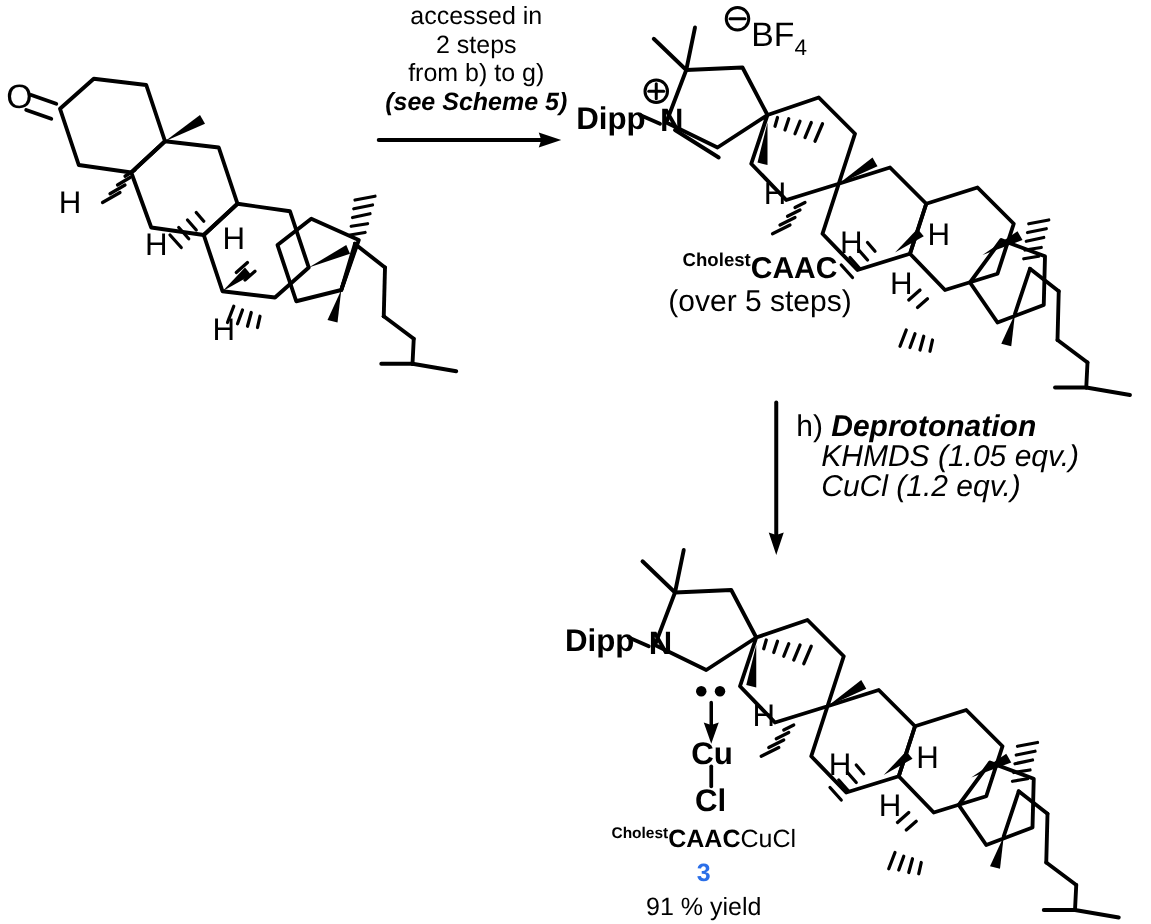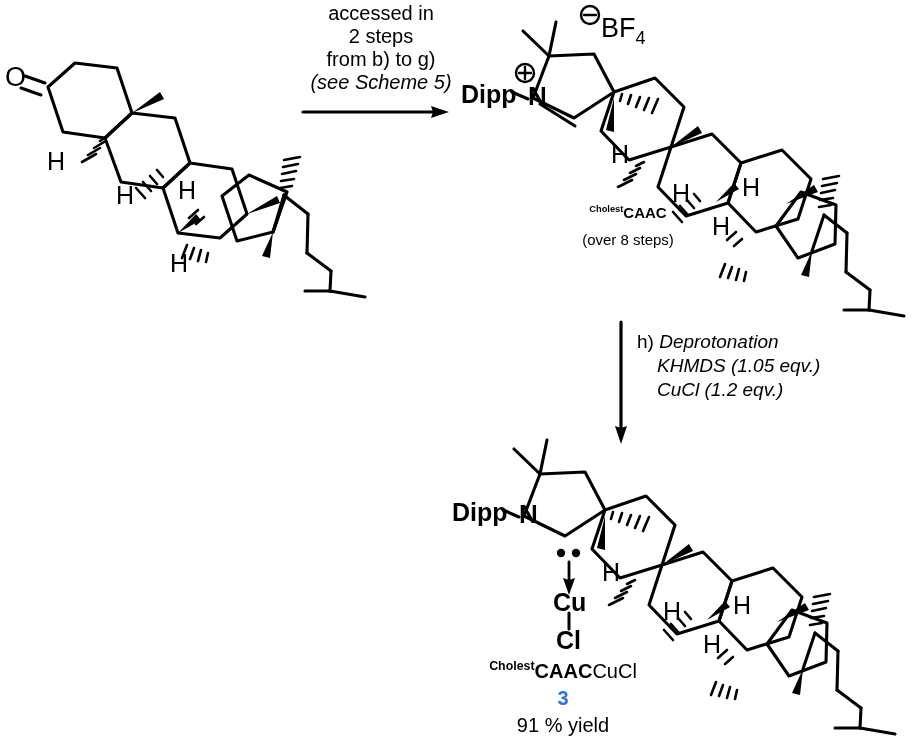"(see Scheme 5)" .bi { font-weight: normal -> bold }
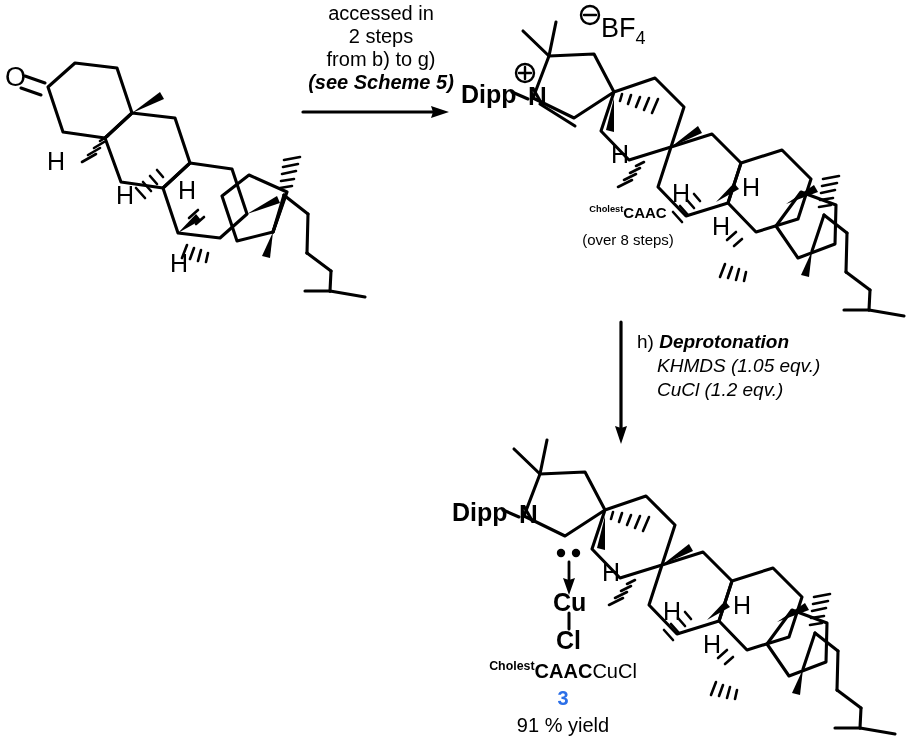"CholestCAAC" #lbl-caac { font-size: 15px -> 24px; left: 628px -> 608px }
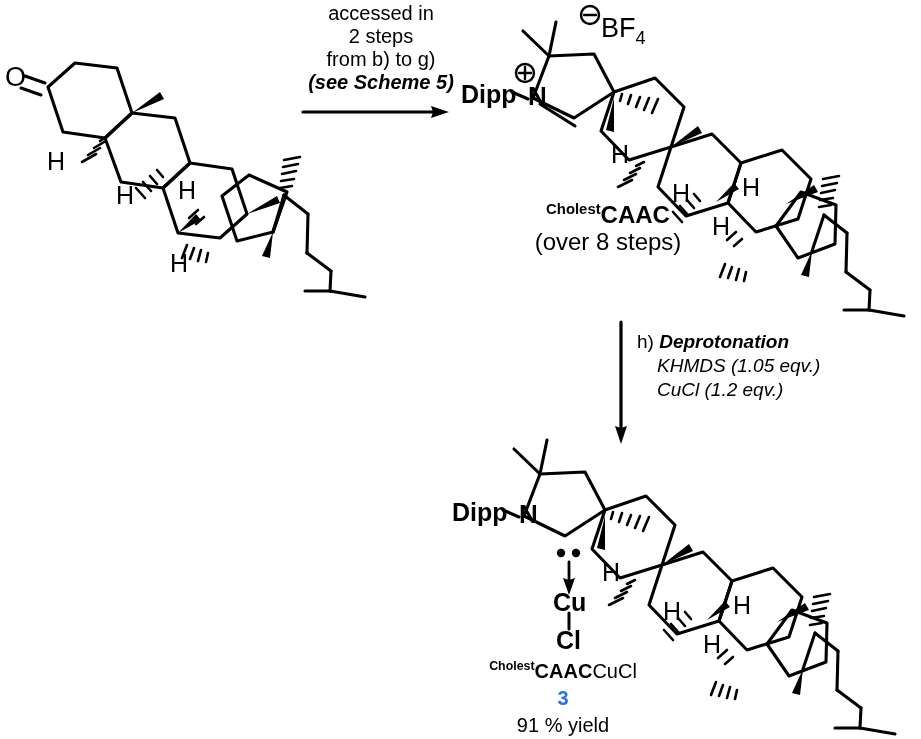"(over 8 steps)" div { text: 8 -> 5 }
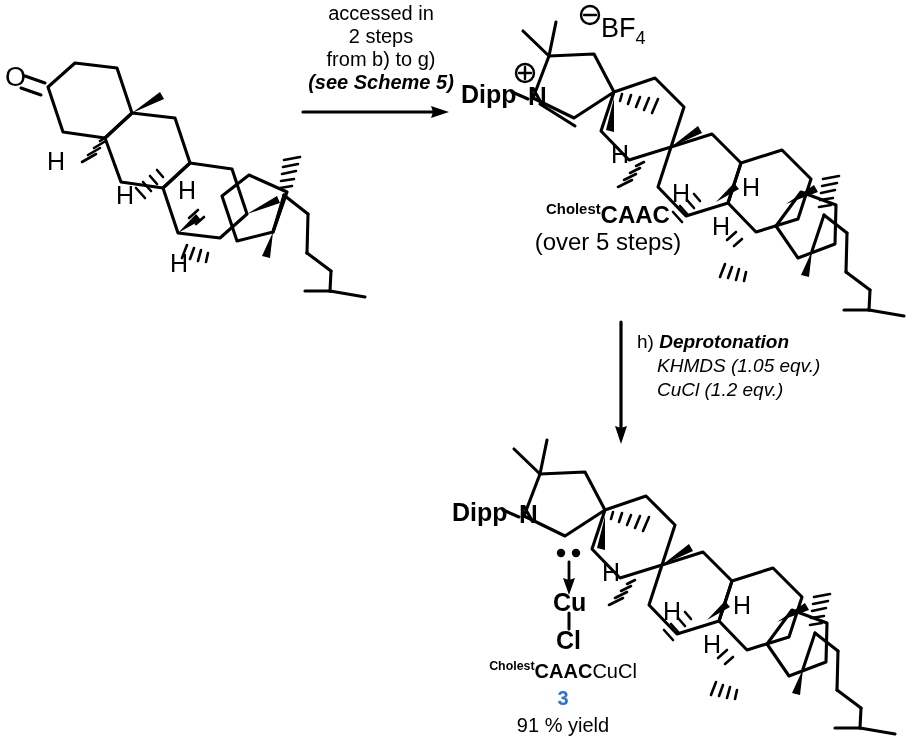"h) Deprotonation" #cond-side { font-size: 19px -> 24px }
